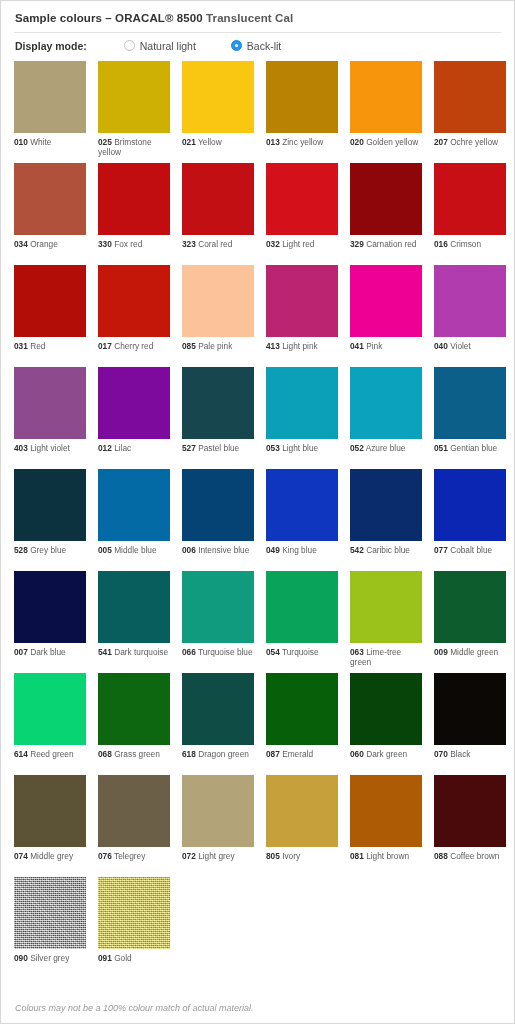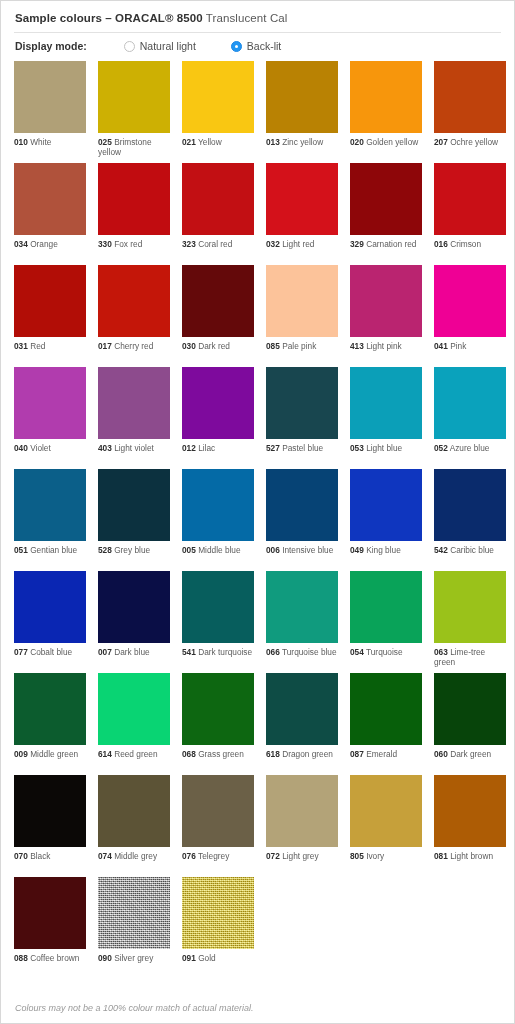"Translucent Cal" .page-title .light { font-weight: normal -> bold }
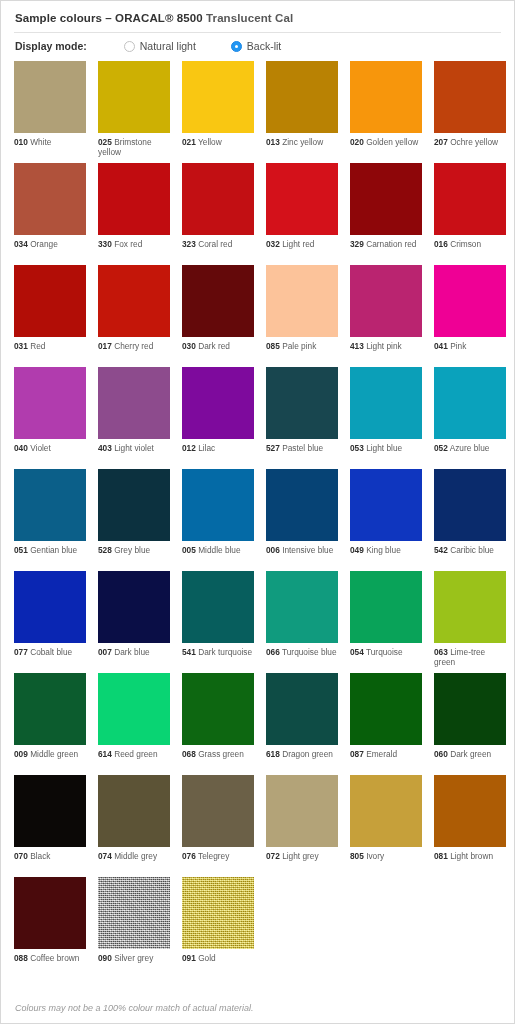"Natural light" .radio-option { align-items: center -> none }
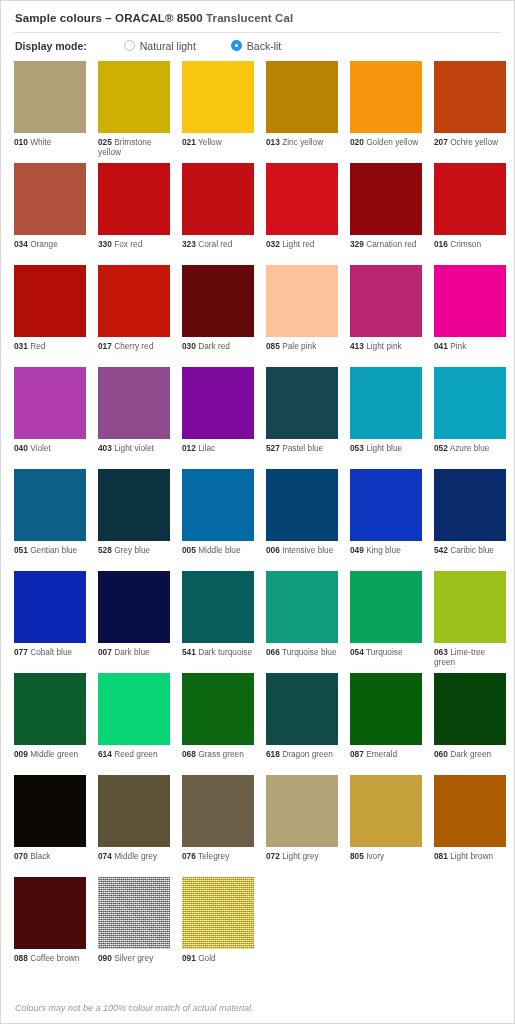"030 Dark red" div.swatch-cell { html: <div> <div></div> <div><span>030</span><span> Dark red</span></div> </div> -> none }
